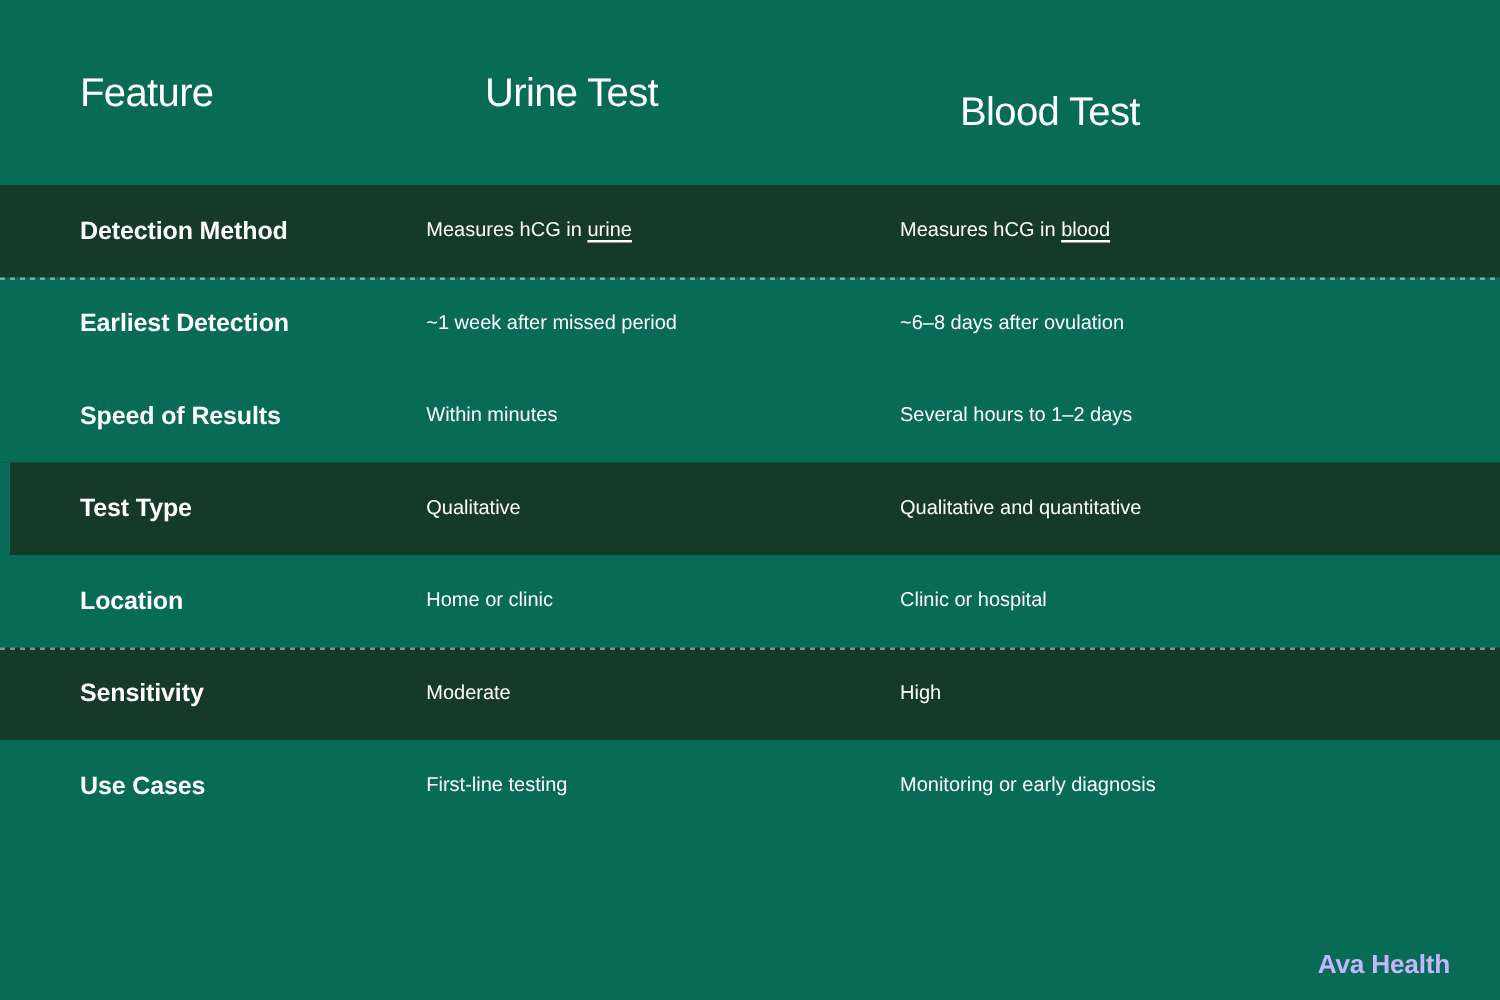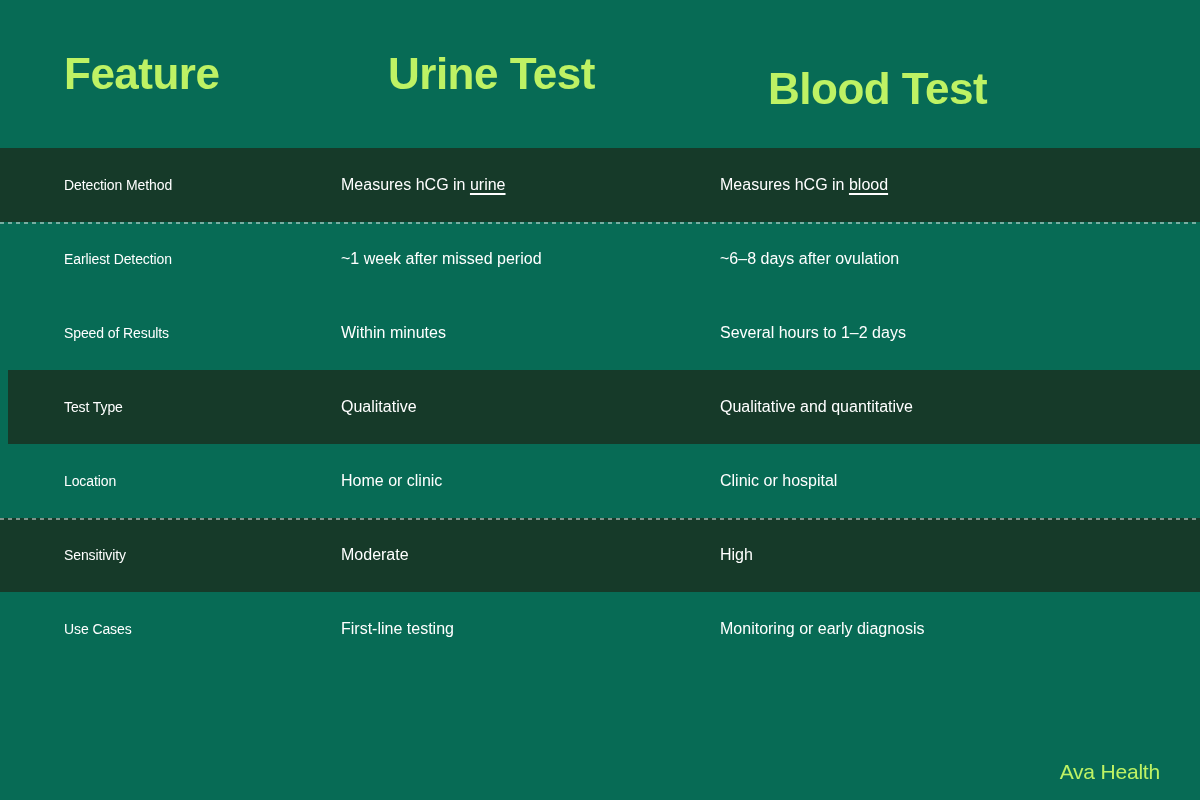"Feature" .table-header .cell { color: #bef264 -> #ffffff; font-size: 44px -> 32px; font-weight: bold -> normal }
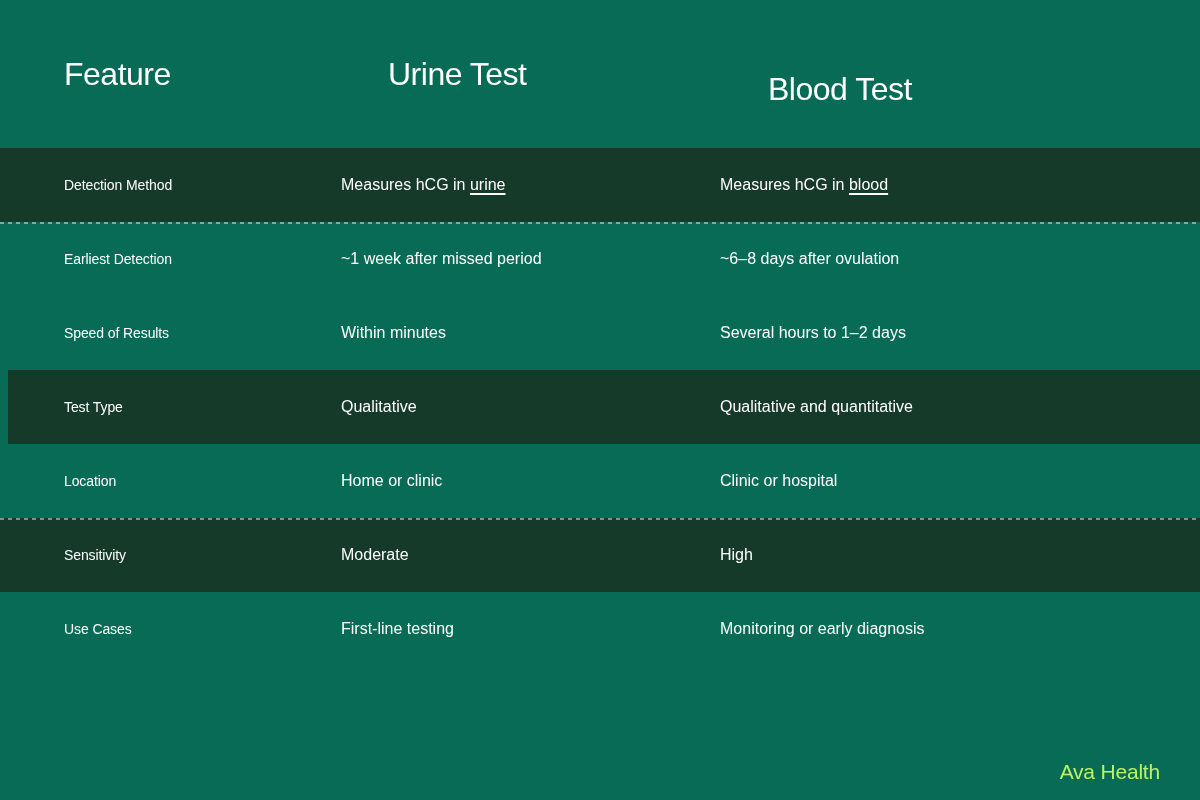"Detection Method" .row .col-feature { font-size: 14px -> 20px; font-weight: normal -> bold }
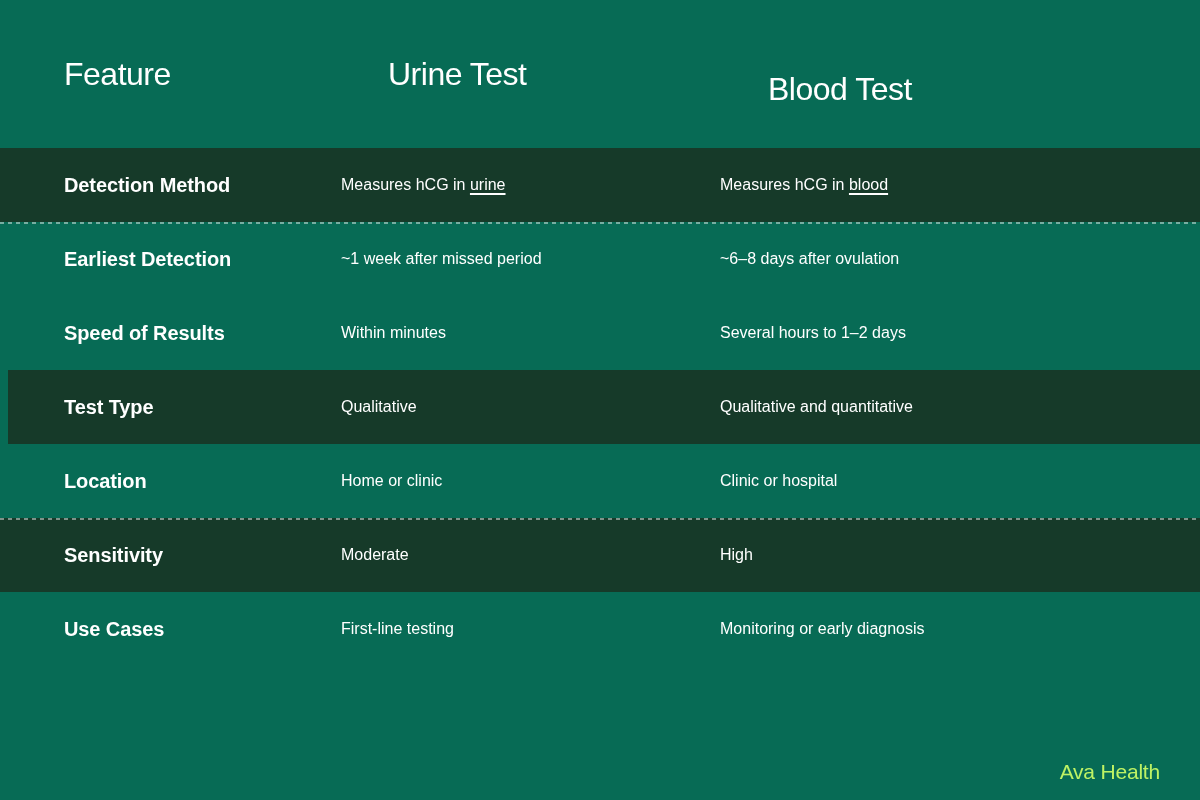"Ava Health" .brand { color: #bef264 -> #c4b5fd; font-weight: normal -> bold }
